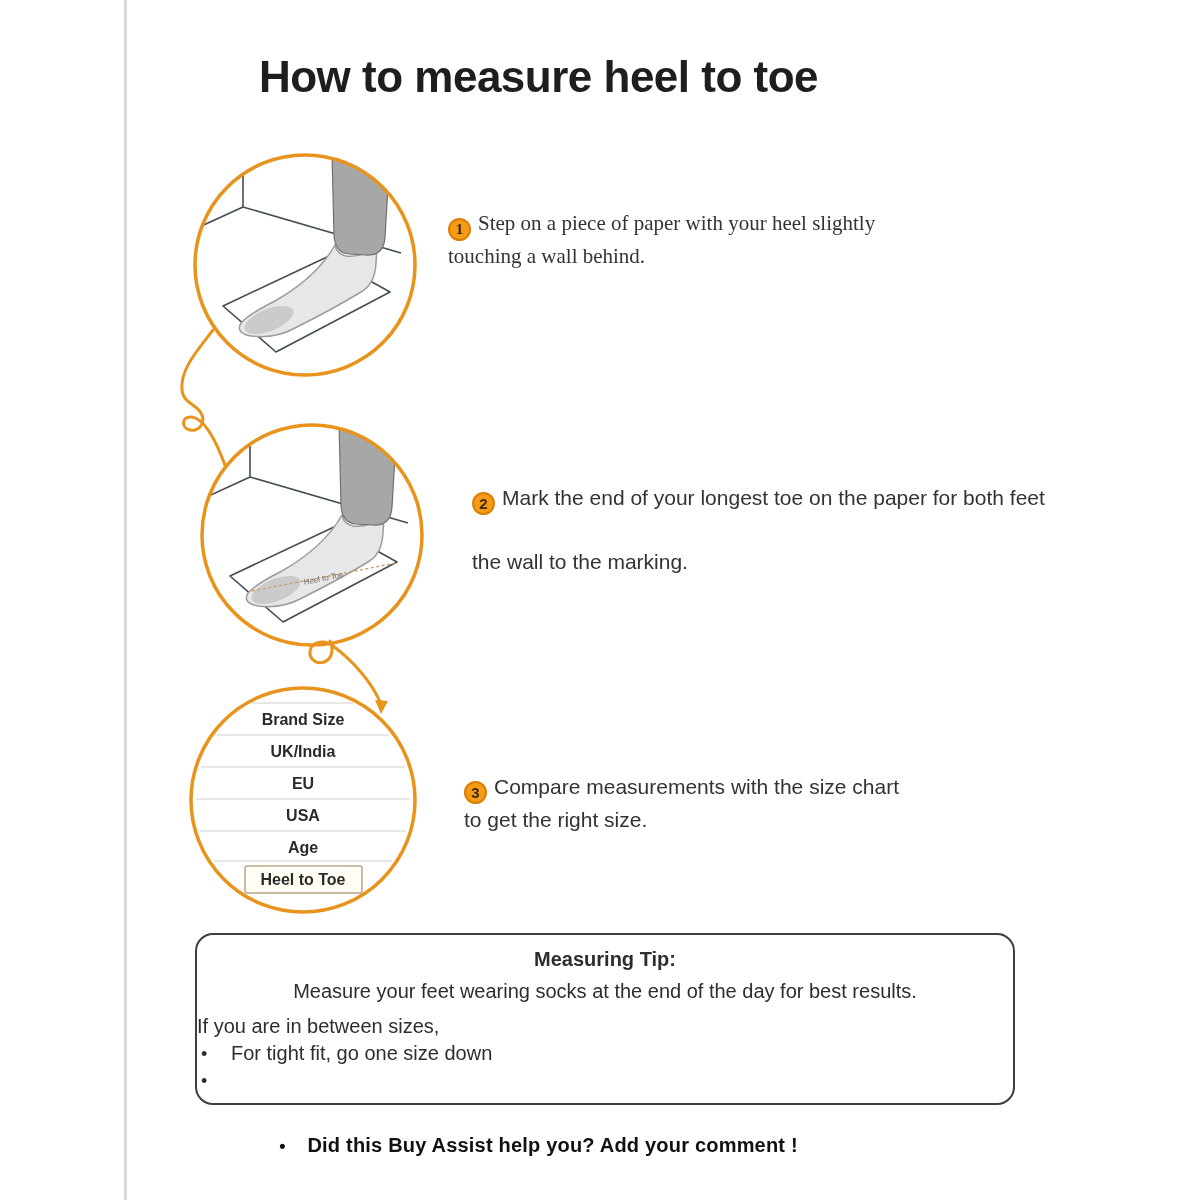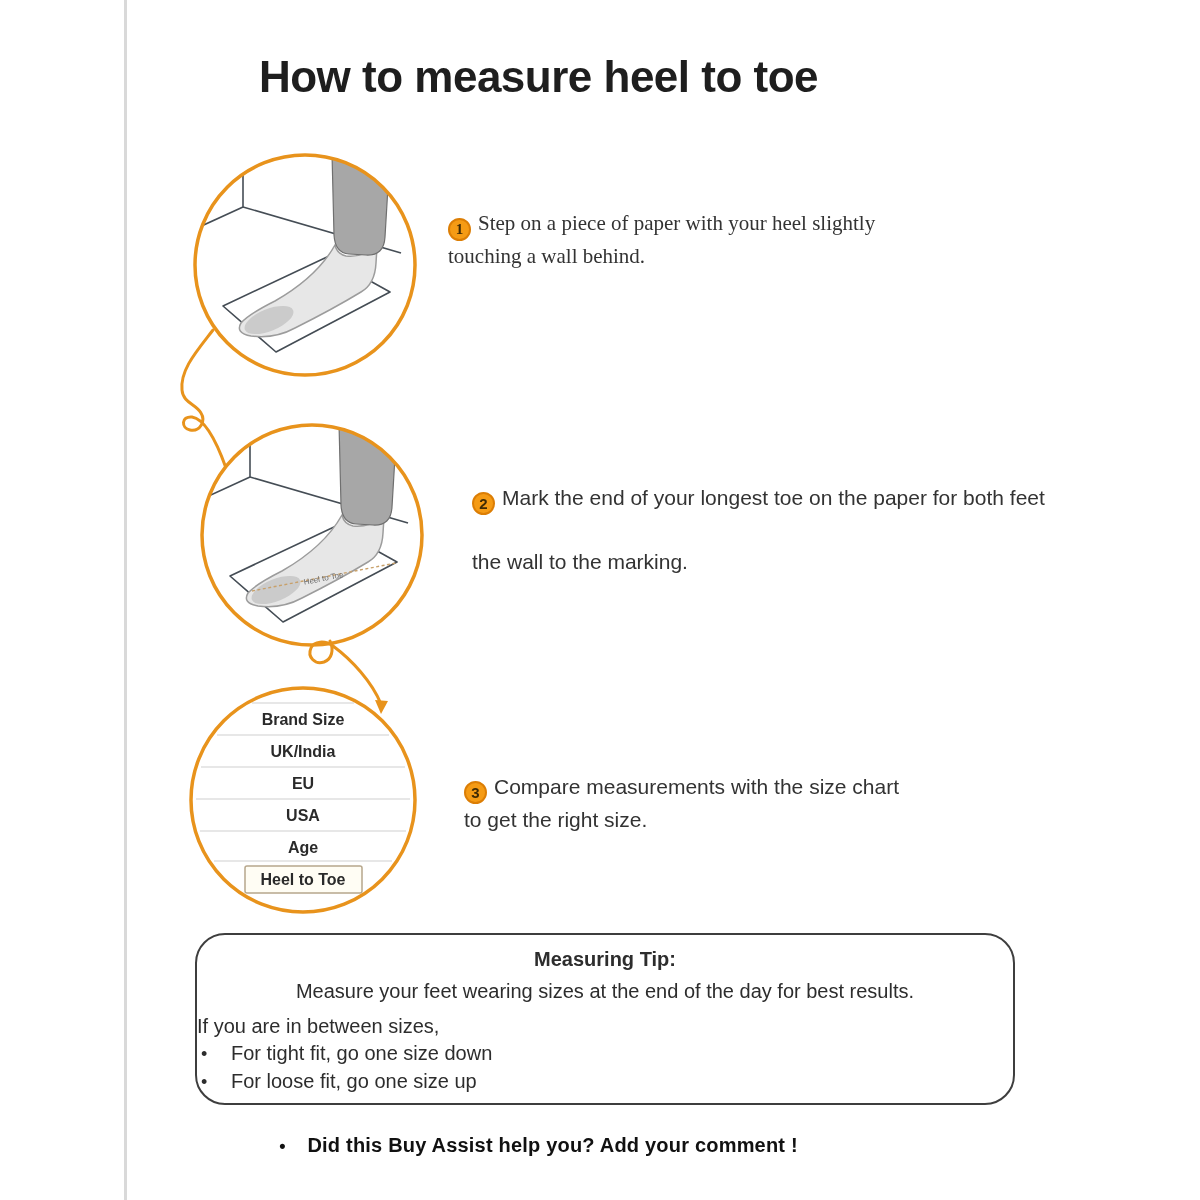"Measuring Tip:" .tipbox { border-radius: 30px -> 18px }
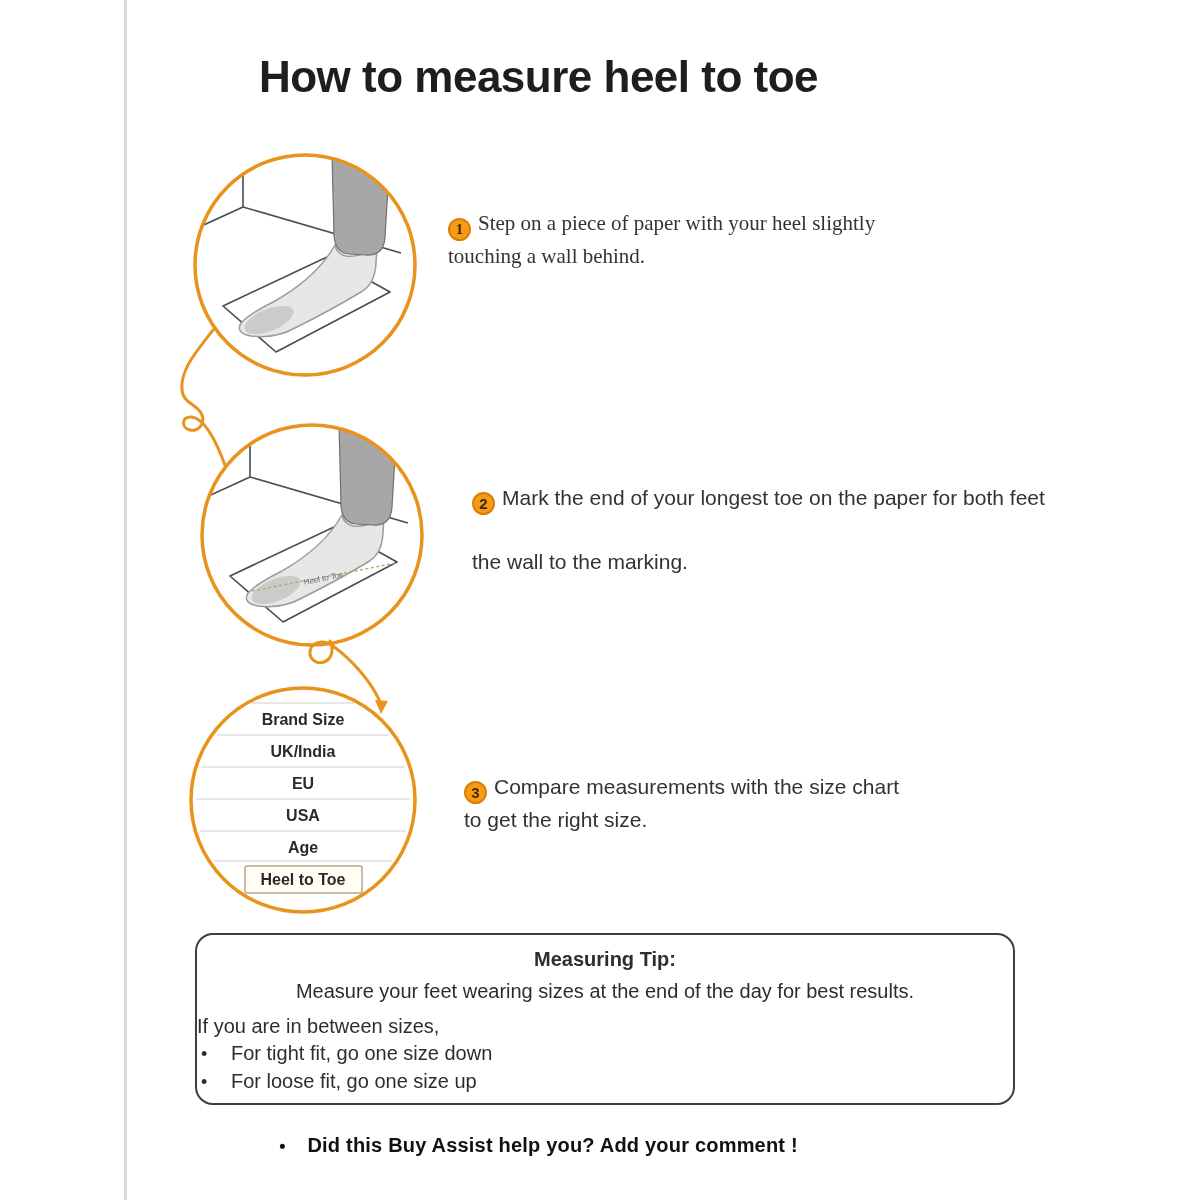"Measure your feet wearing sizes" div.tip-line1 { text: sizes -> socks }
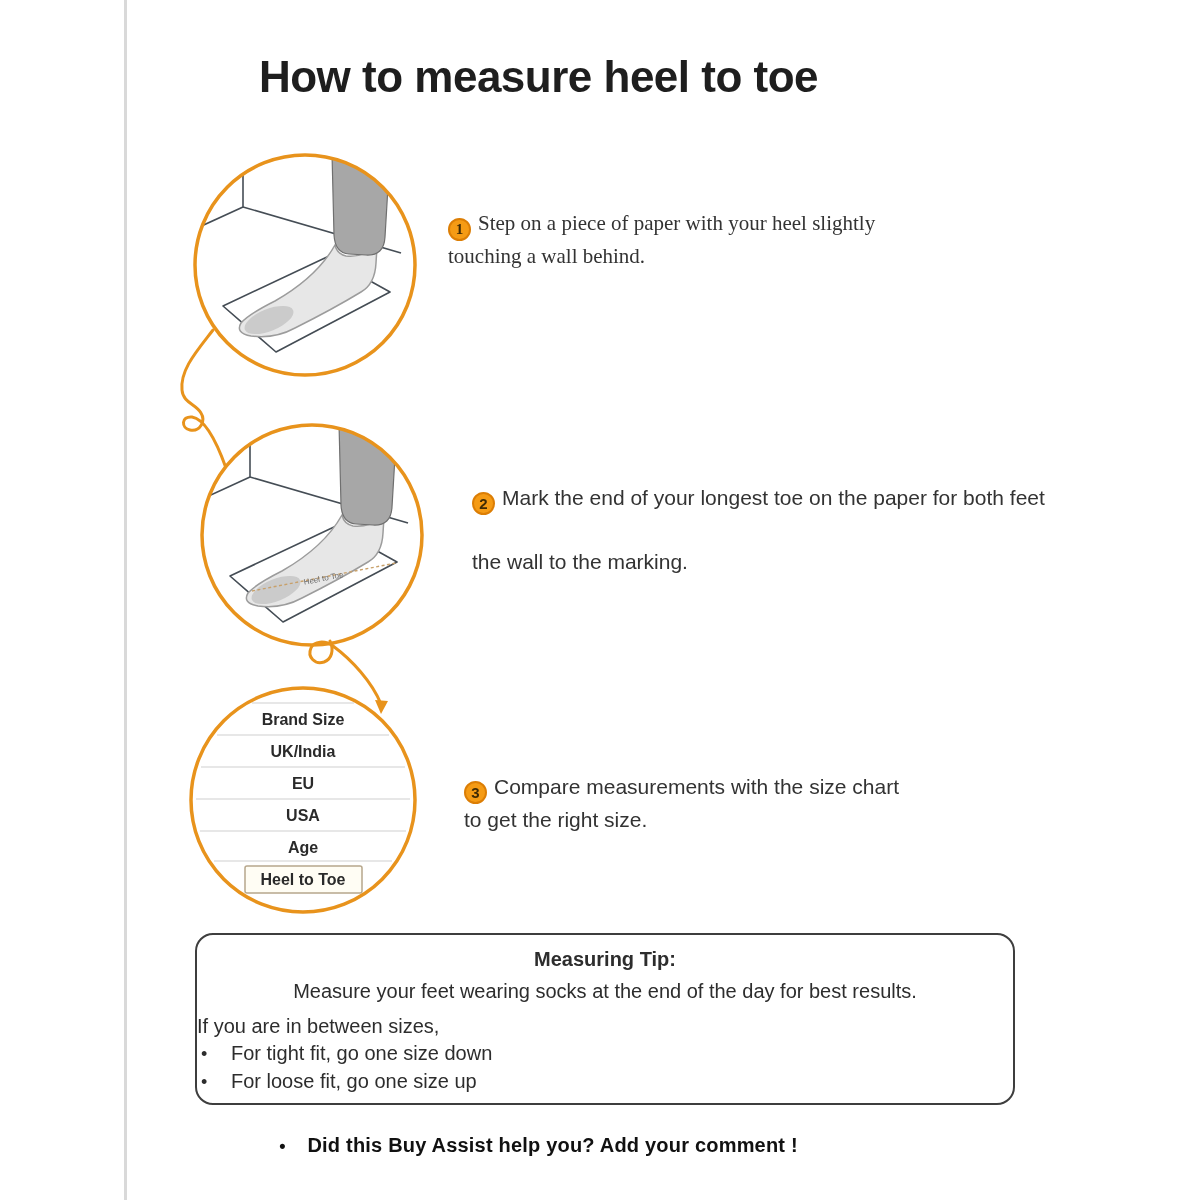"For loose fit, go one" span { html: <span>For loose fit, go one size up</span> -> none }
